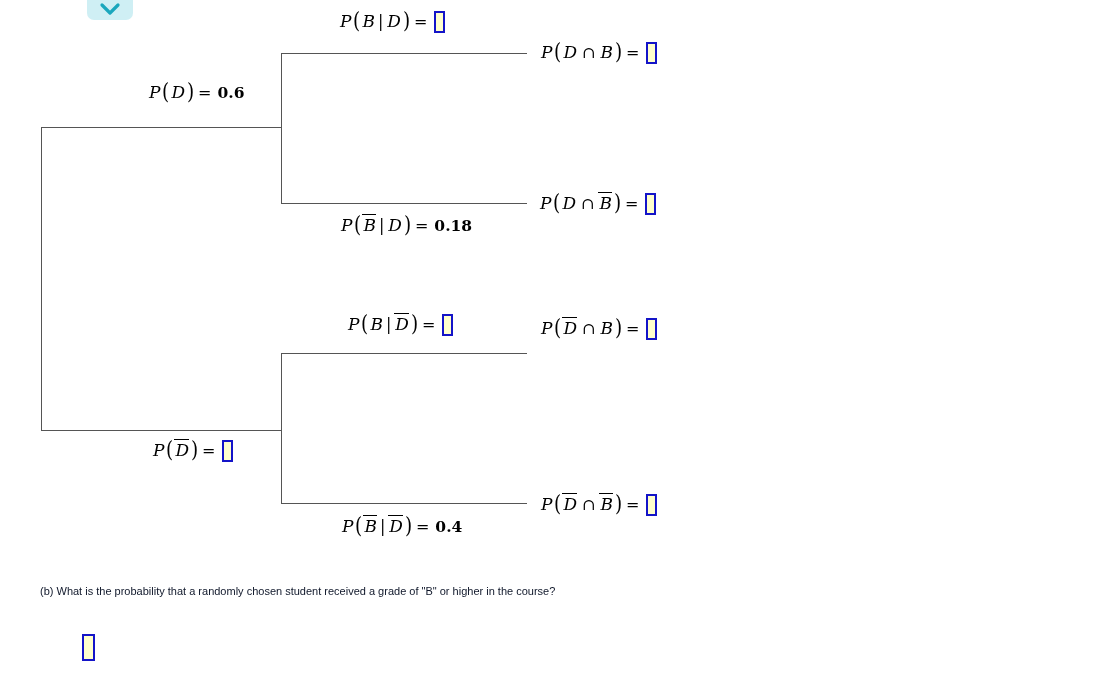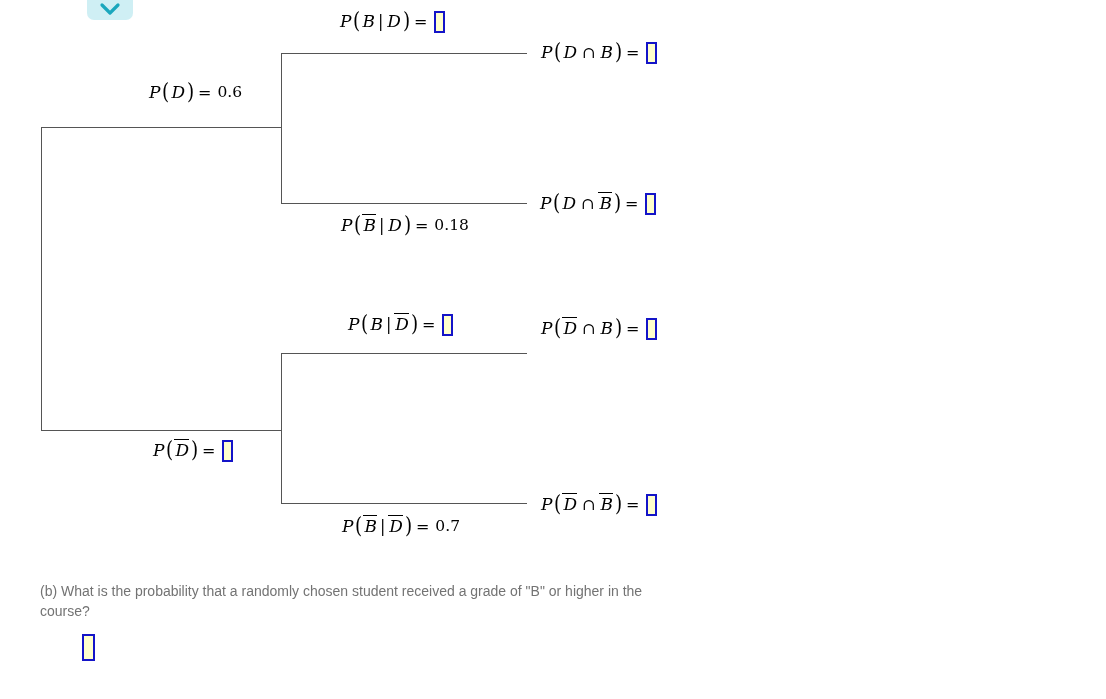"0.6" .num { font-weight: none -> bold }
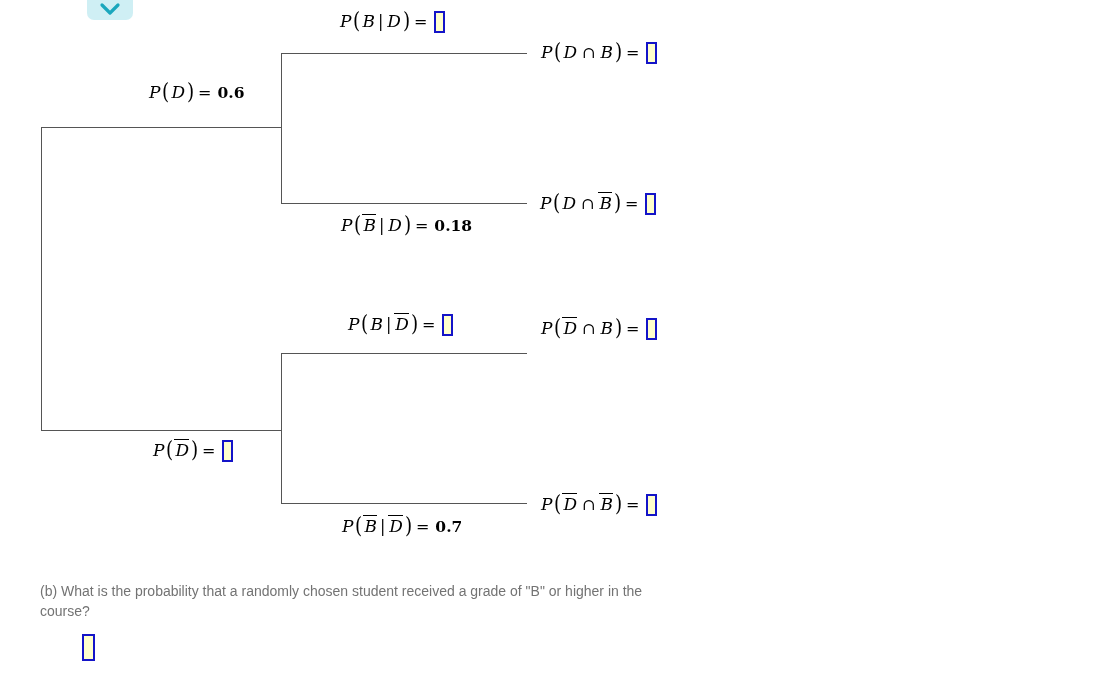"0.7" span.num { text: 0.7 -> 0.4 }
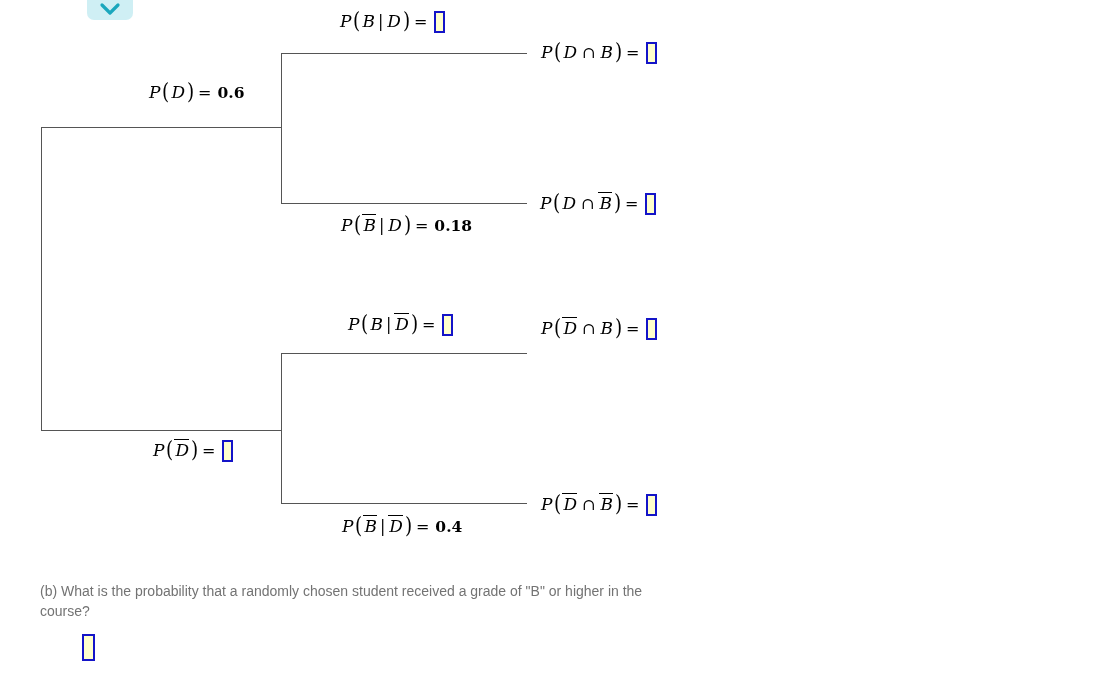"(b) What is the probability" .question { color: #737373 -> #0f172a; font-size: 14px -> 11px }
